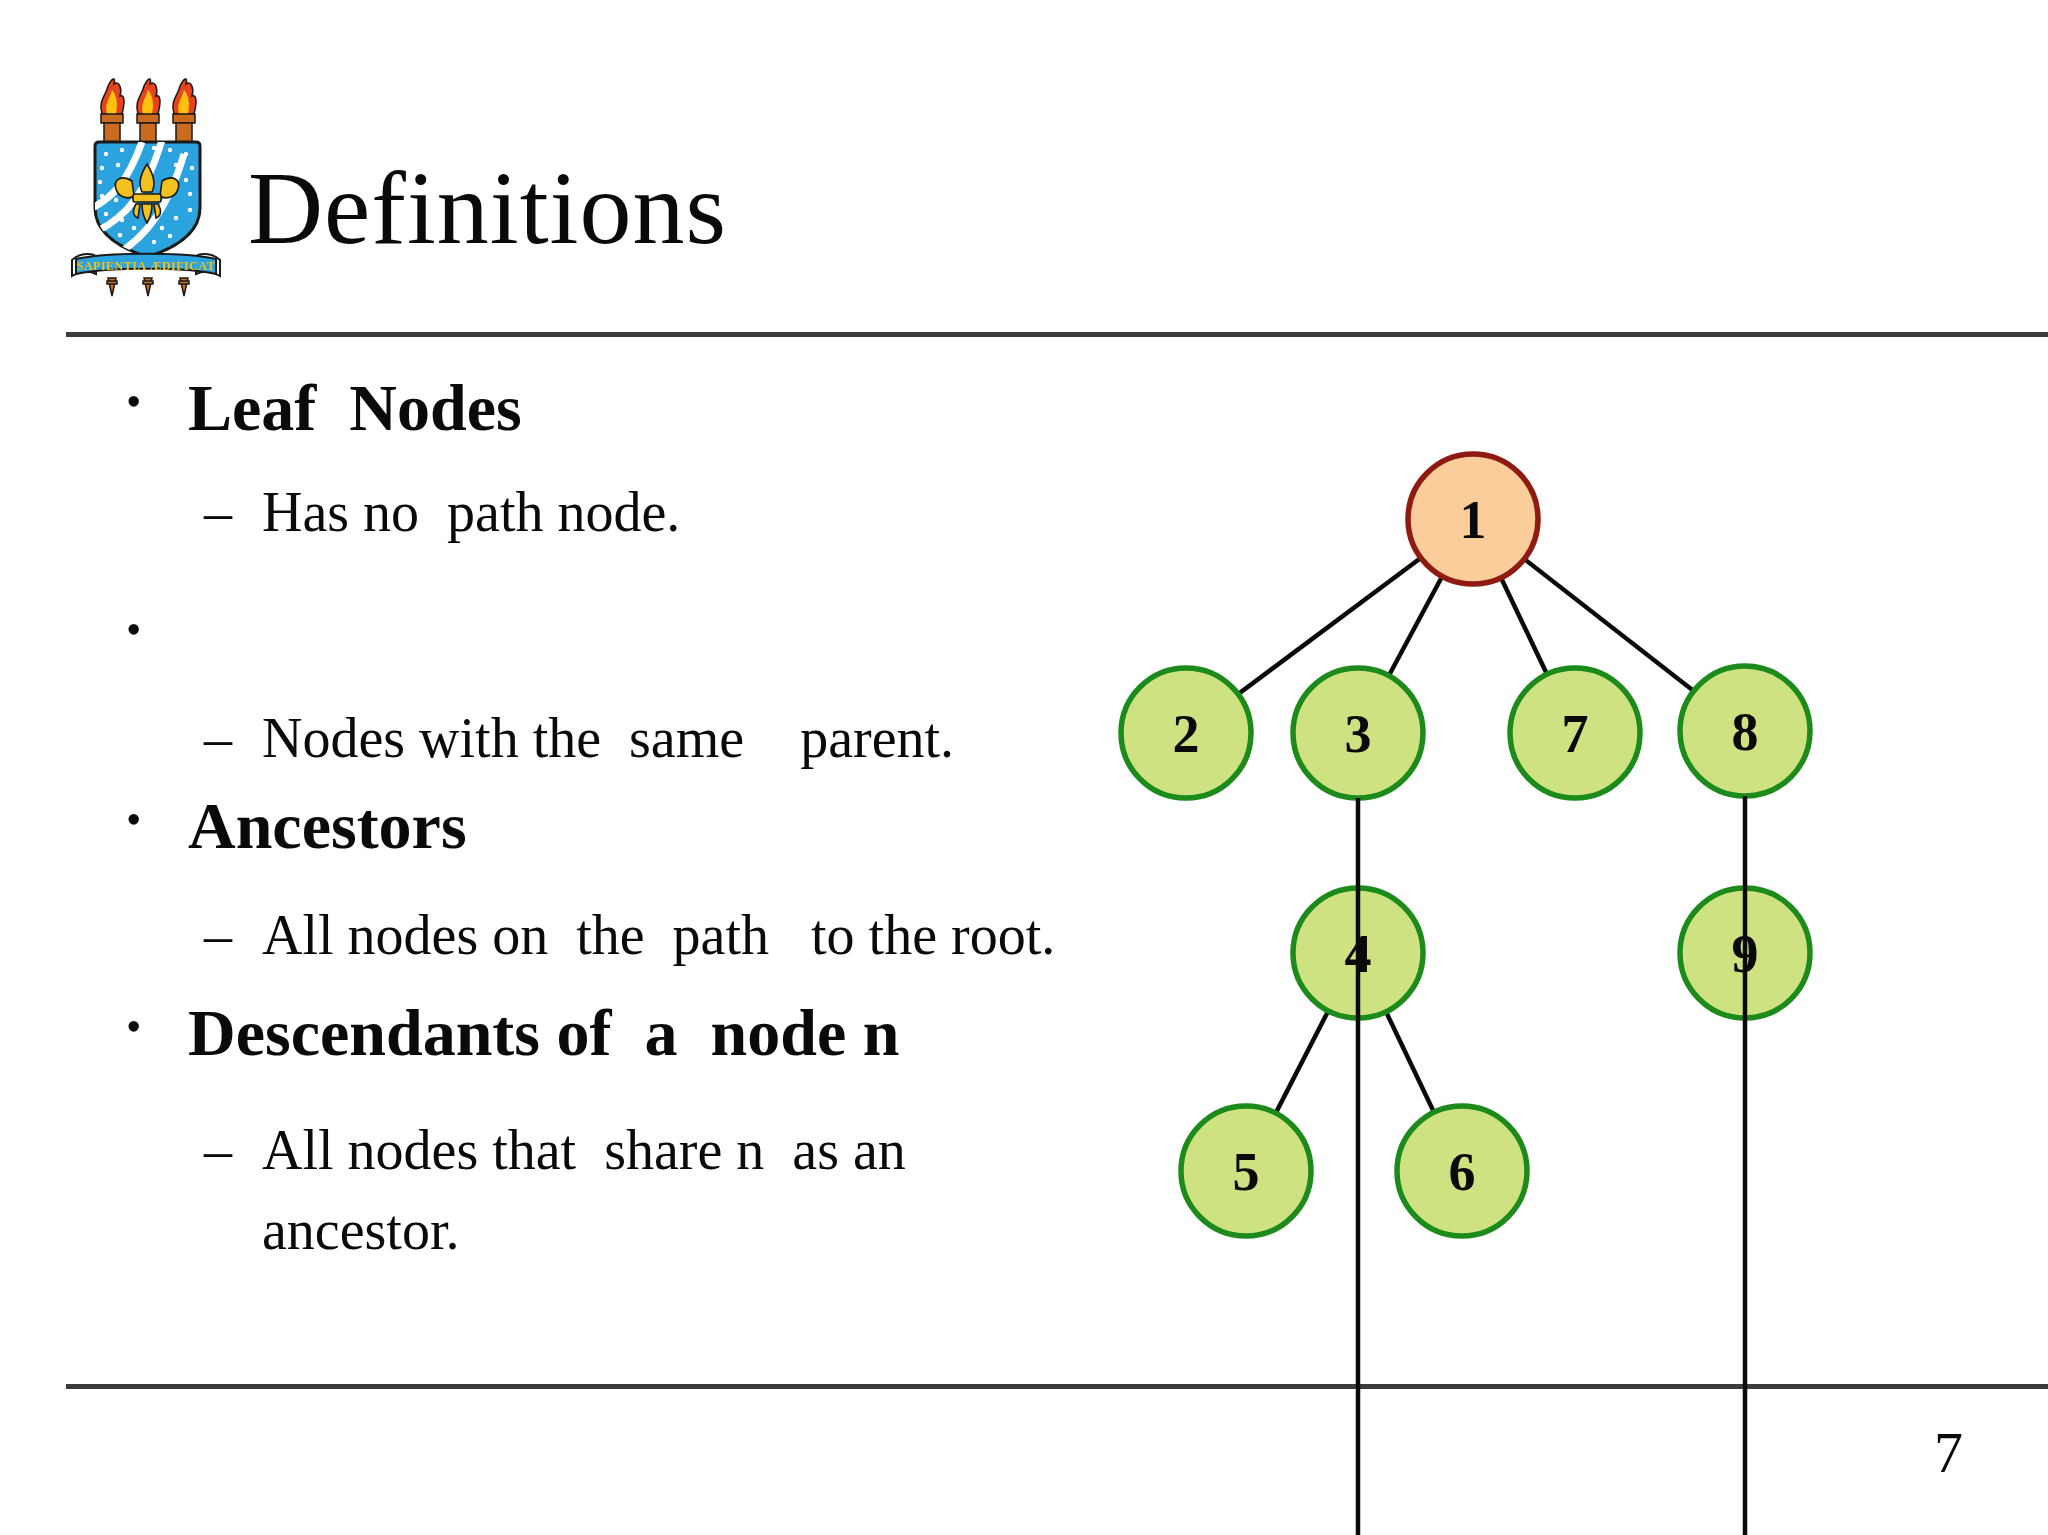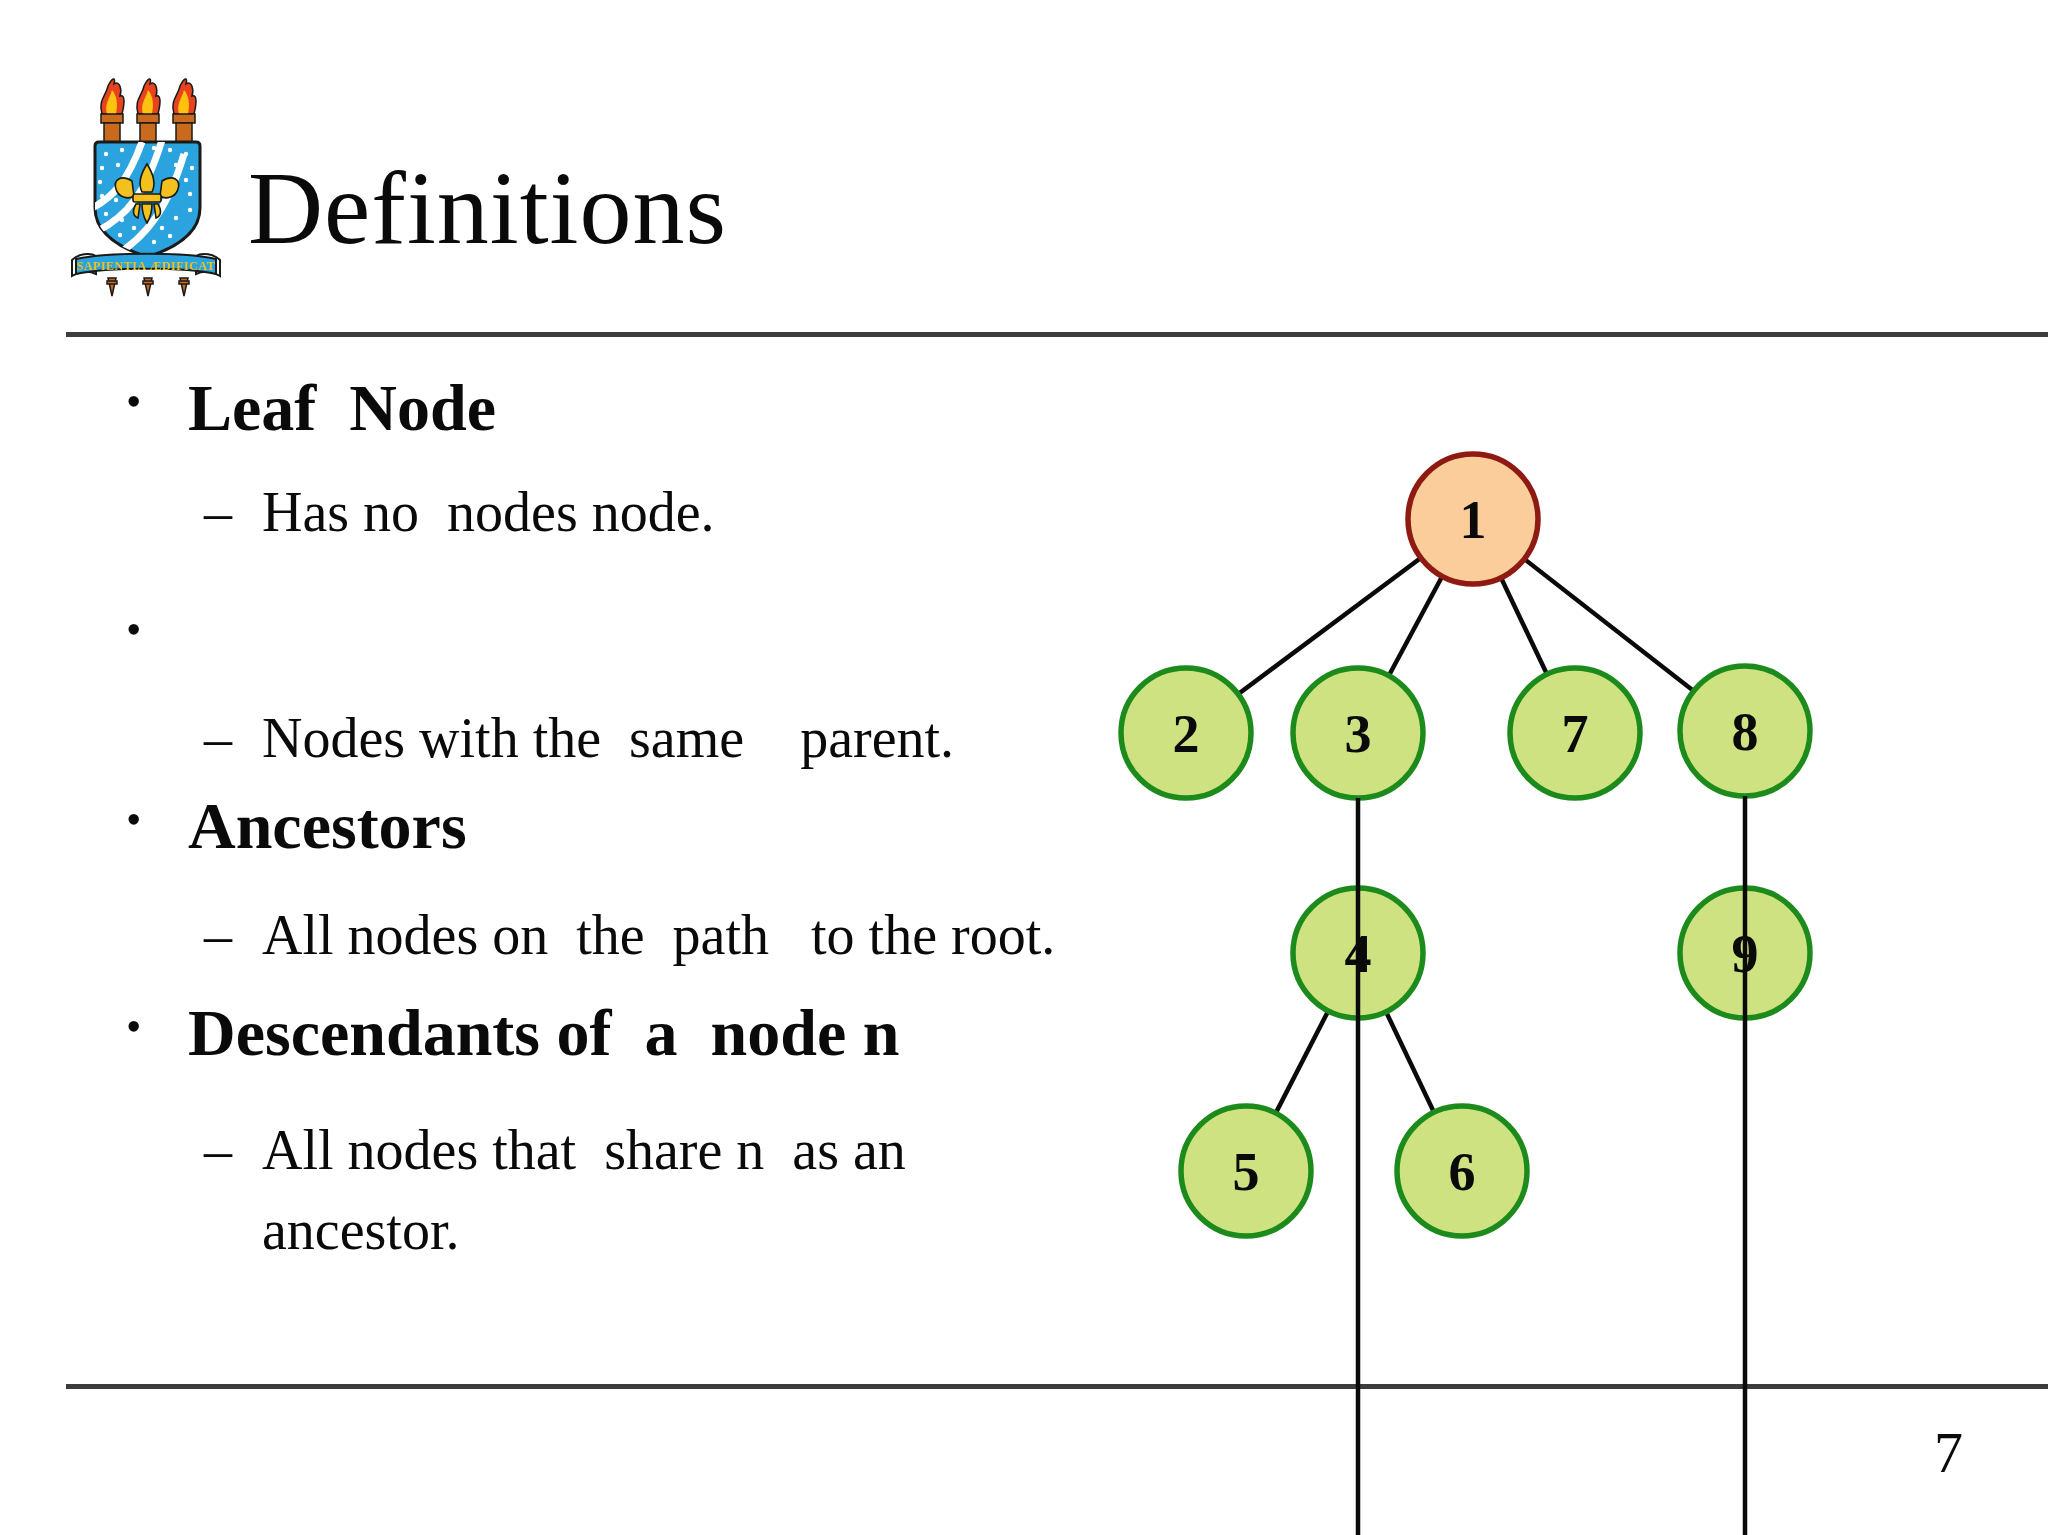"Leaf Node" span.txt { text: Node -> Nodes }
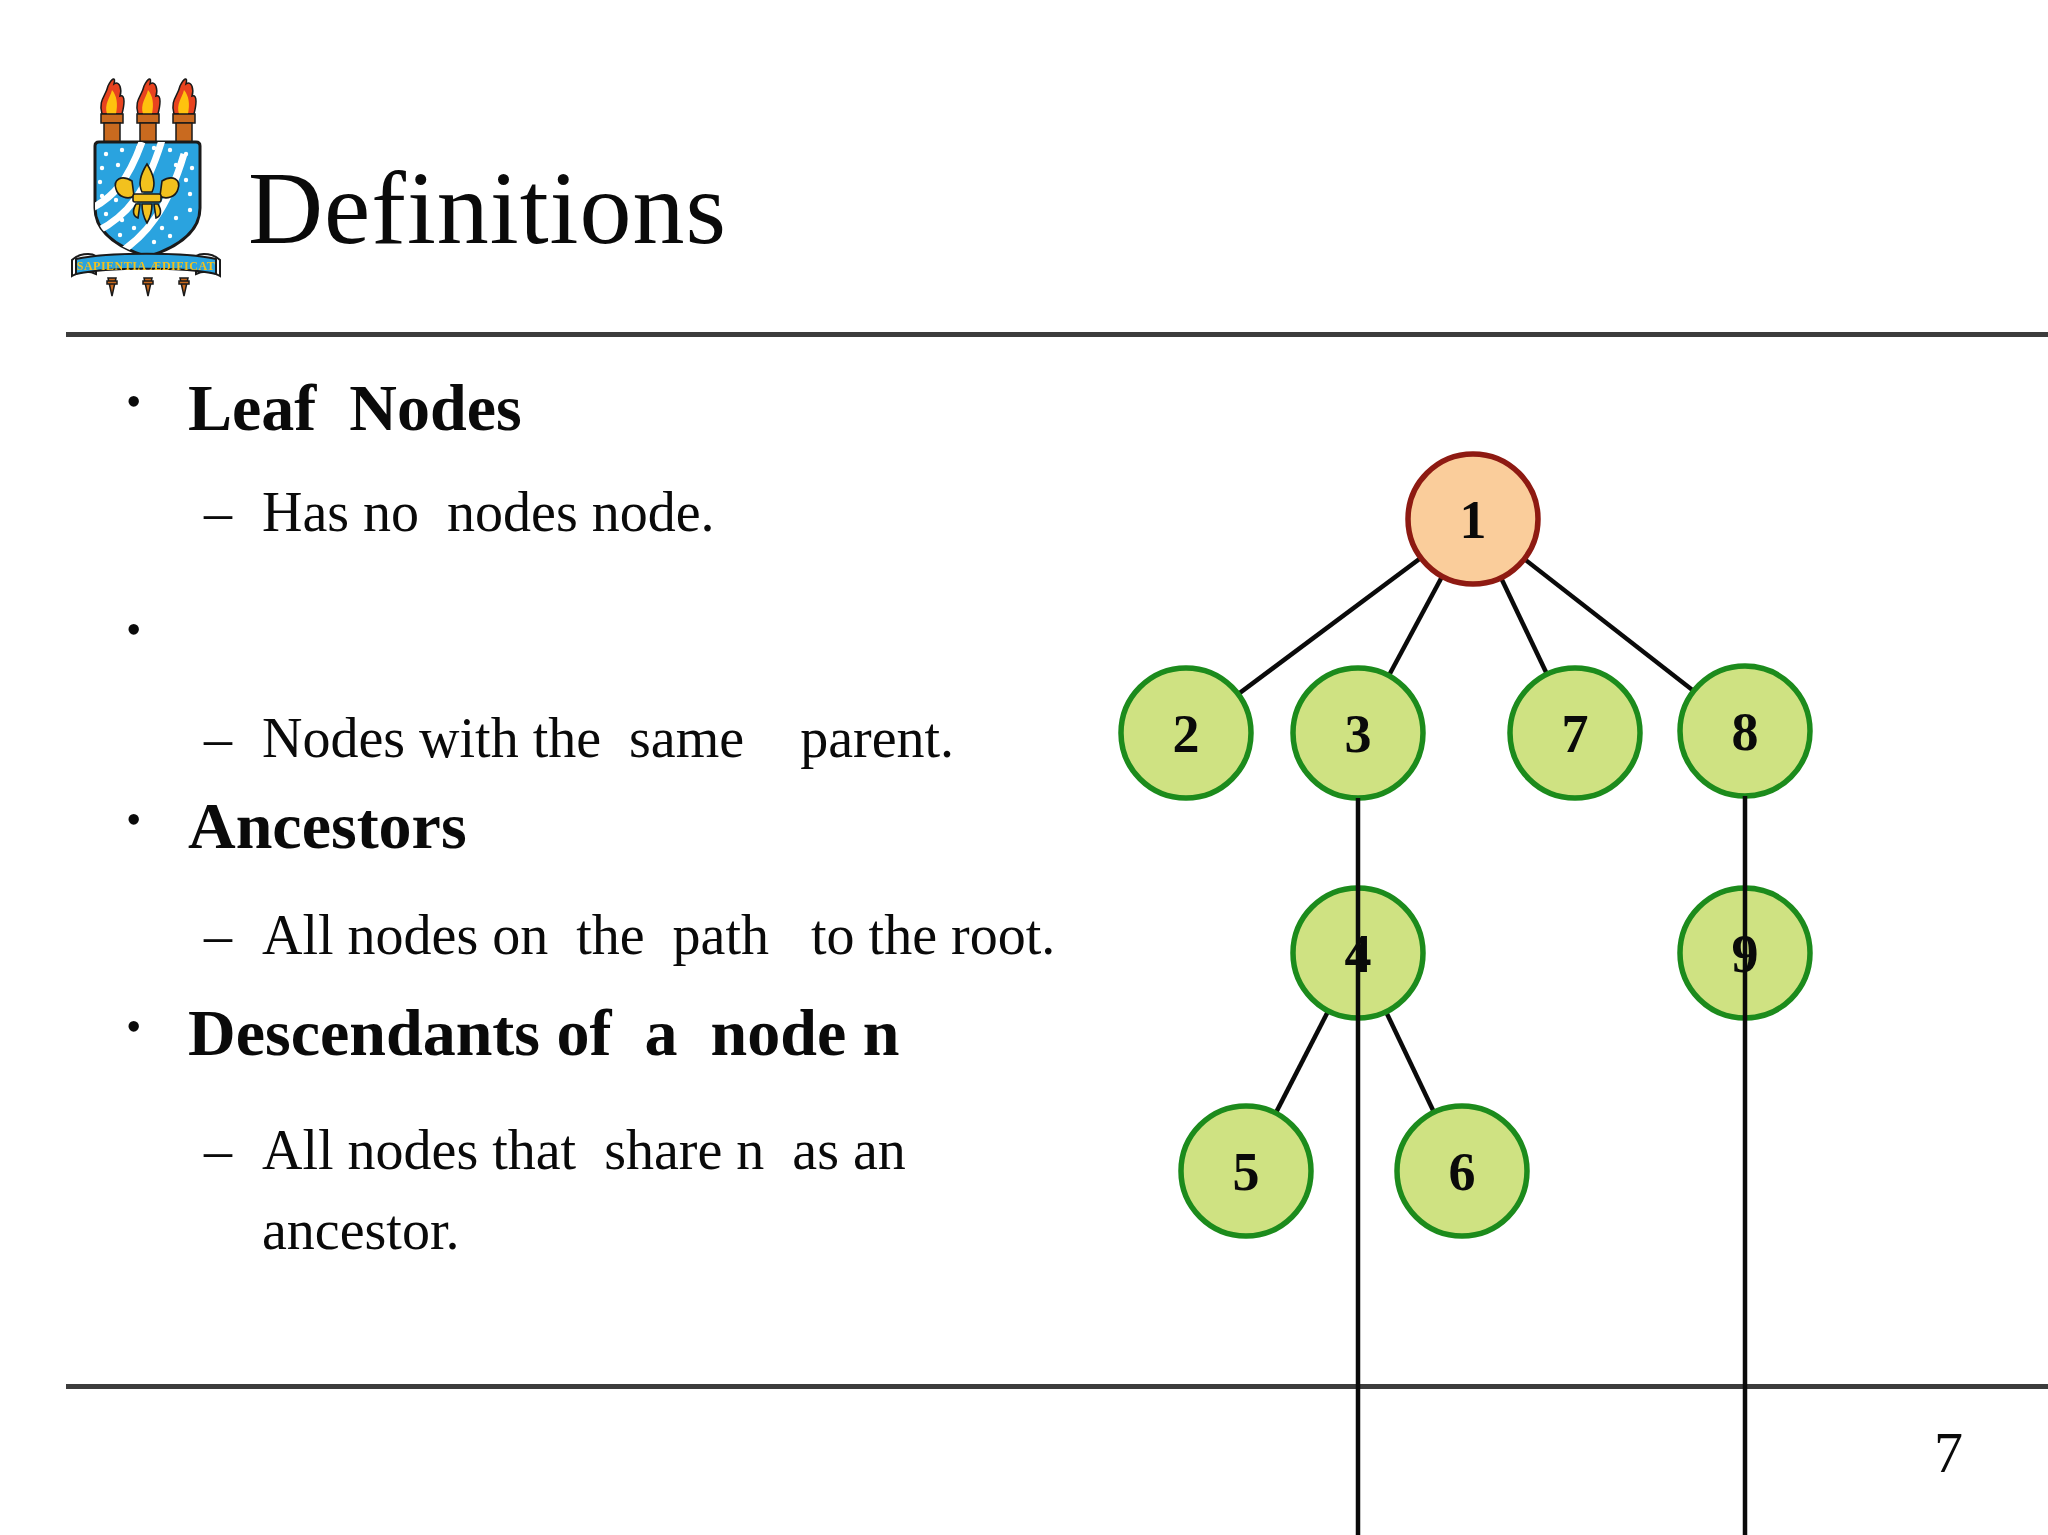"Has no nodes node." span.txt { text: nodes -> path }
